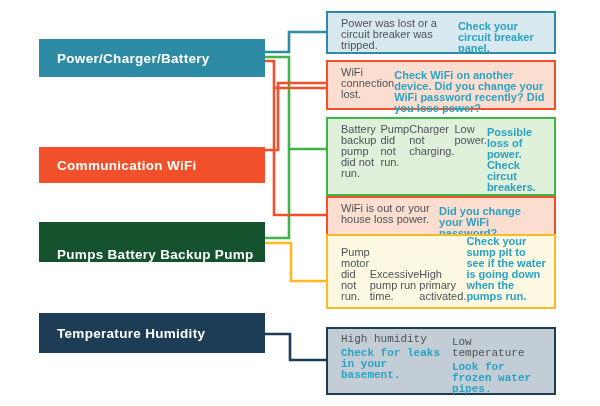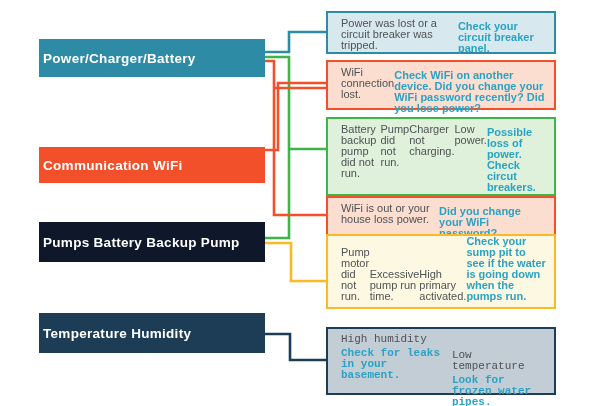"Power/Charger/Battery" .cat { padding-left: 4px -> 18px }
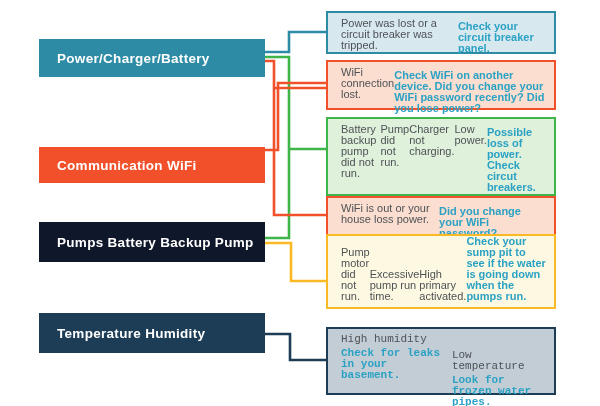"Pumps Battery Backup Pump" .cat-pumps { align-items: none -> flex-end; background: #0f172a -> #14532d }
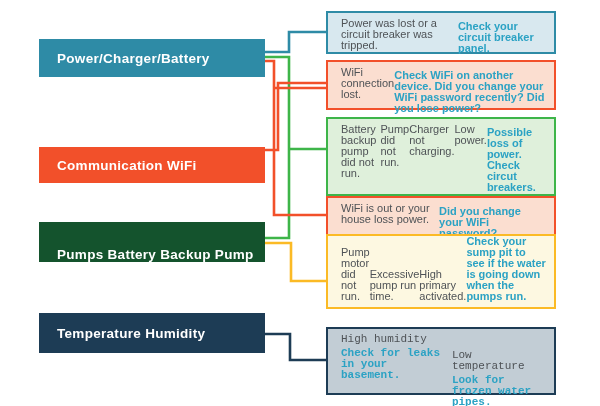"Low temperature" .alert .group + .group { margin-top: 16px -> 3px }
